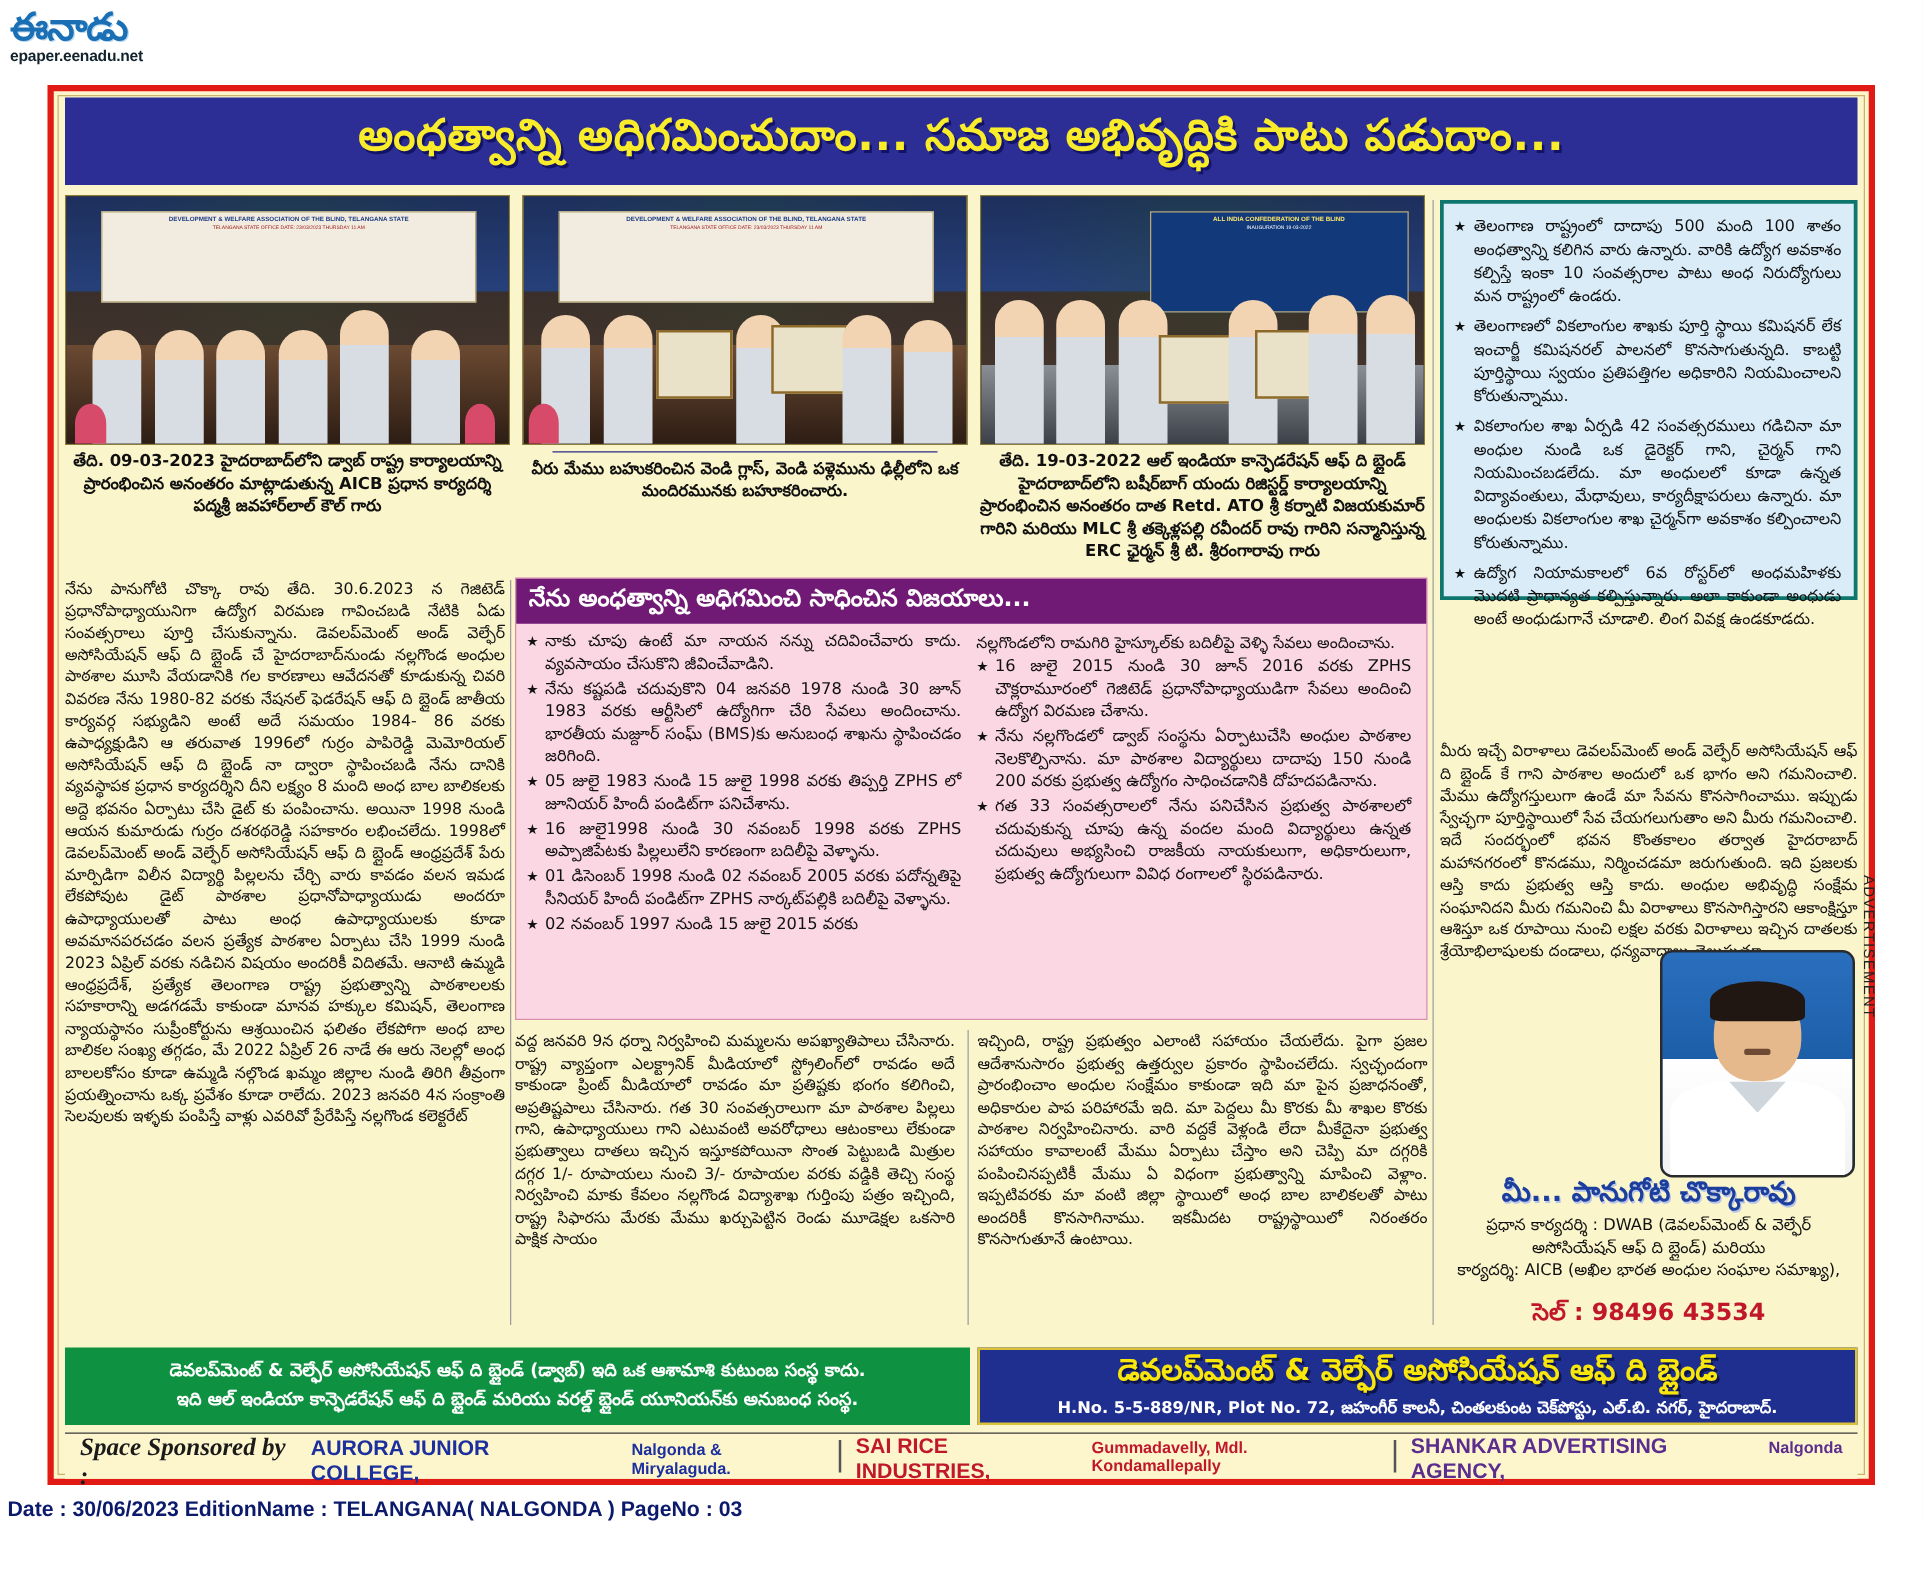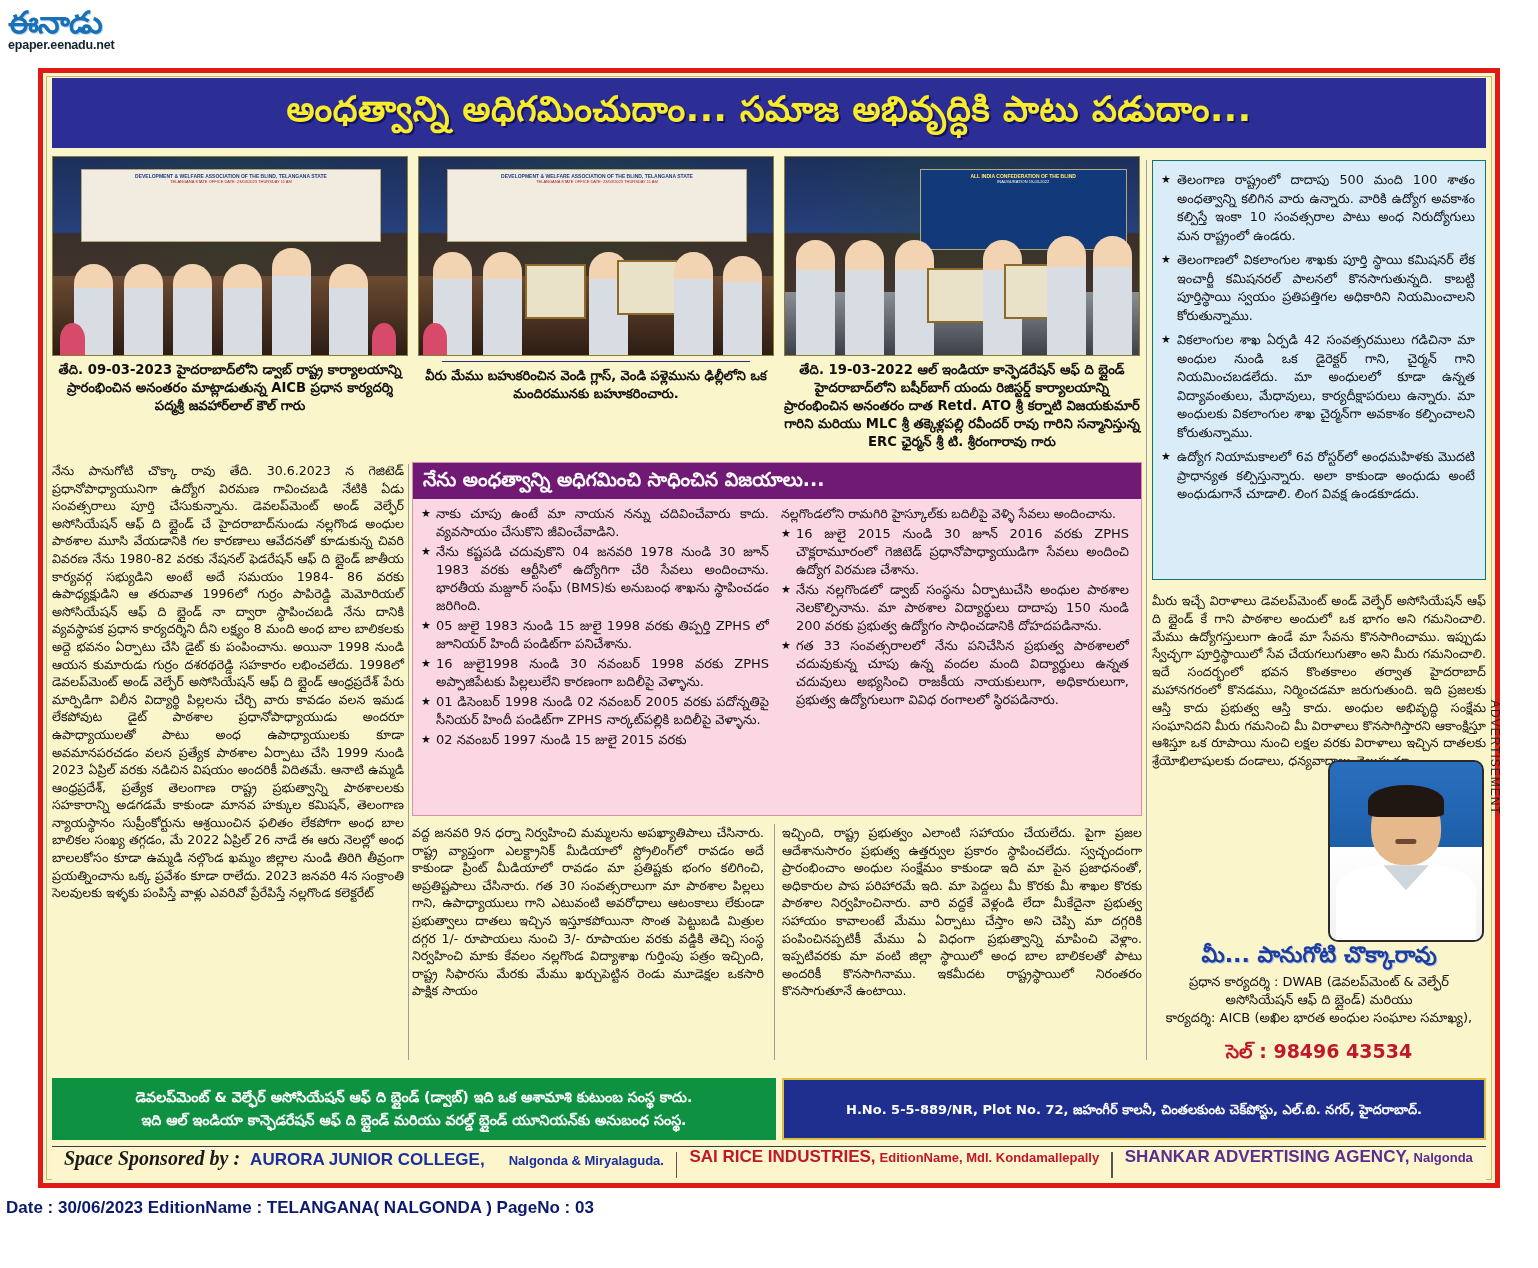"తెలంగాణ రాష్ట్రంలో దాదాపు 500 మంది" .bluebox { border: 1px solid #0f766e -> 3px solid #0f766e; height: 420px -> 320px }
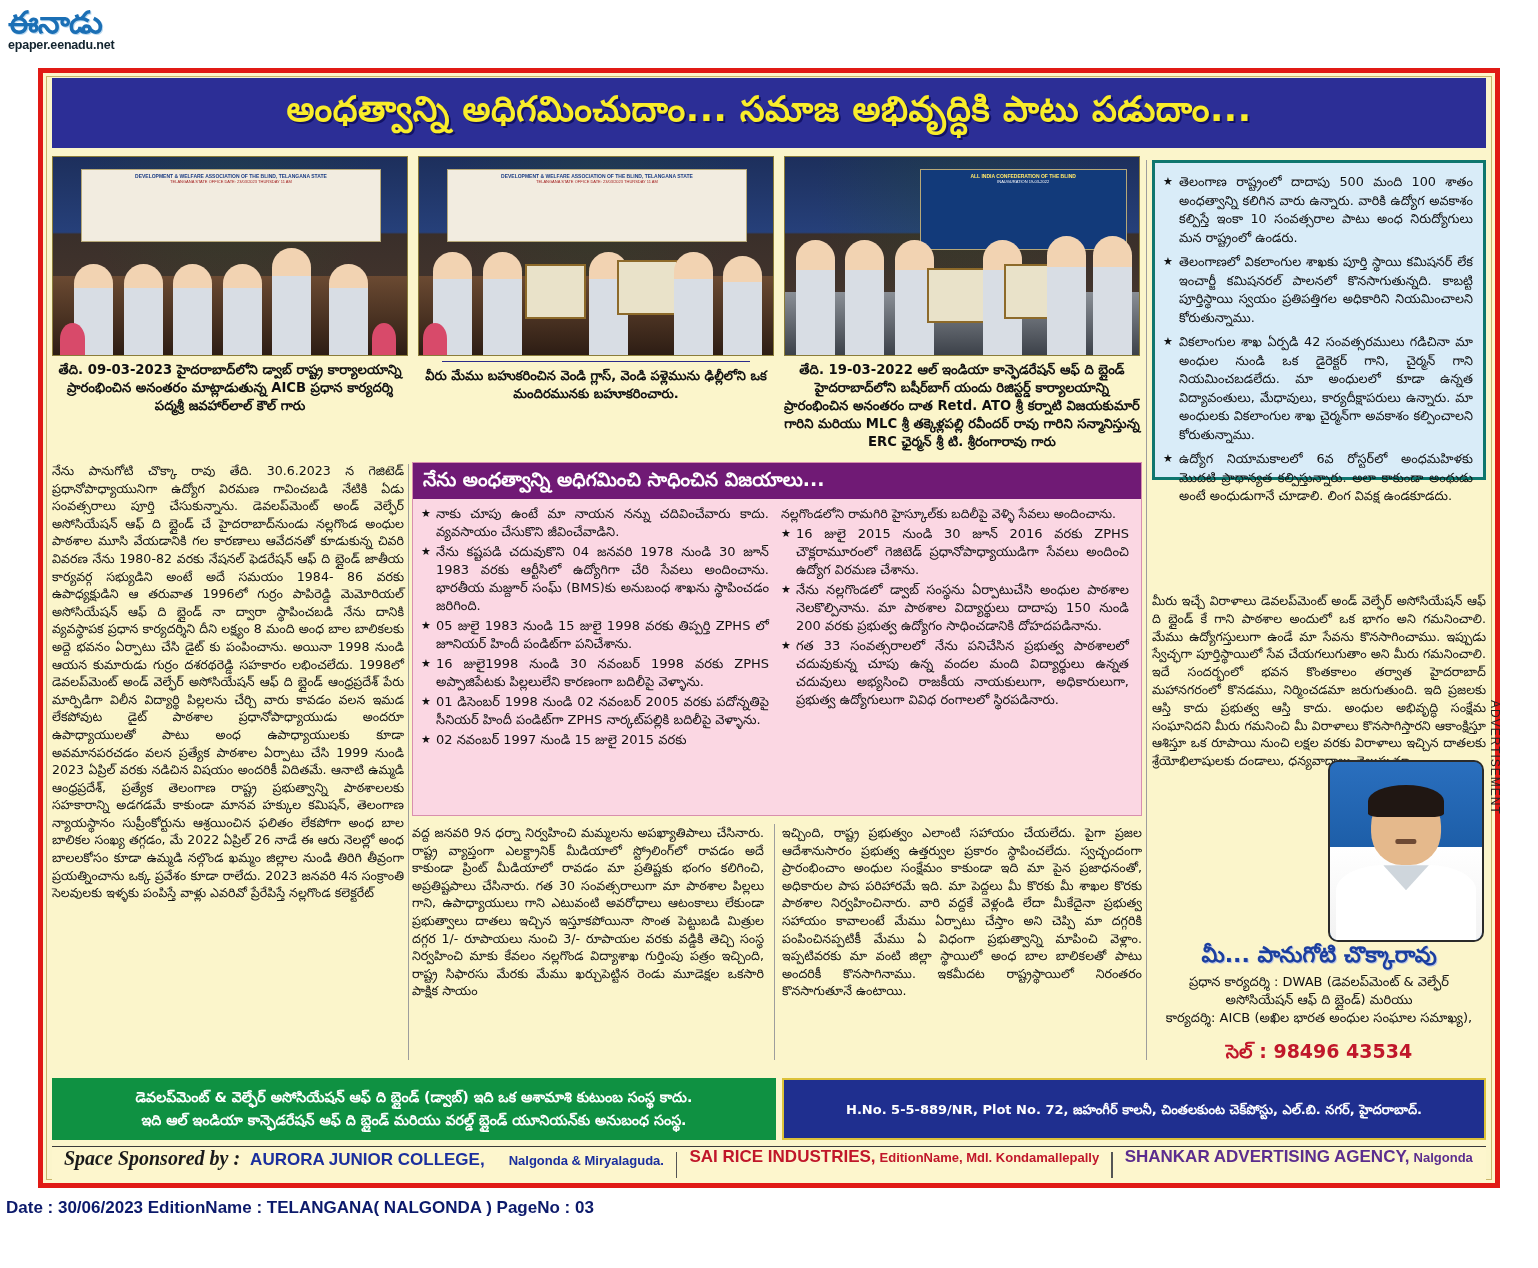"డెవలప్‌మెంట్ & వెల్ఫేర్ అసోసియేషన్ ఆఫ్ ది బ్లైండ్" div.bb1 { html: none -> <div>డెవలప్‌మెంట్ &amp; వెల్ఫేర్ అసోసియేషన్ ఆఫ్ ది బ్లైండ్</div> }
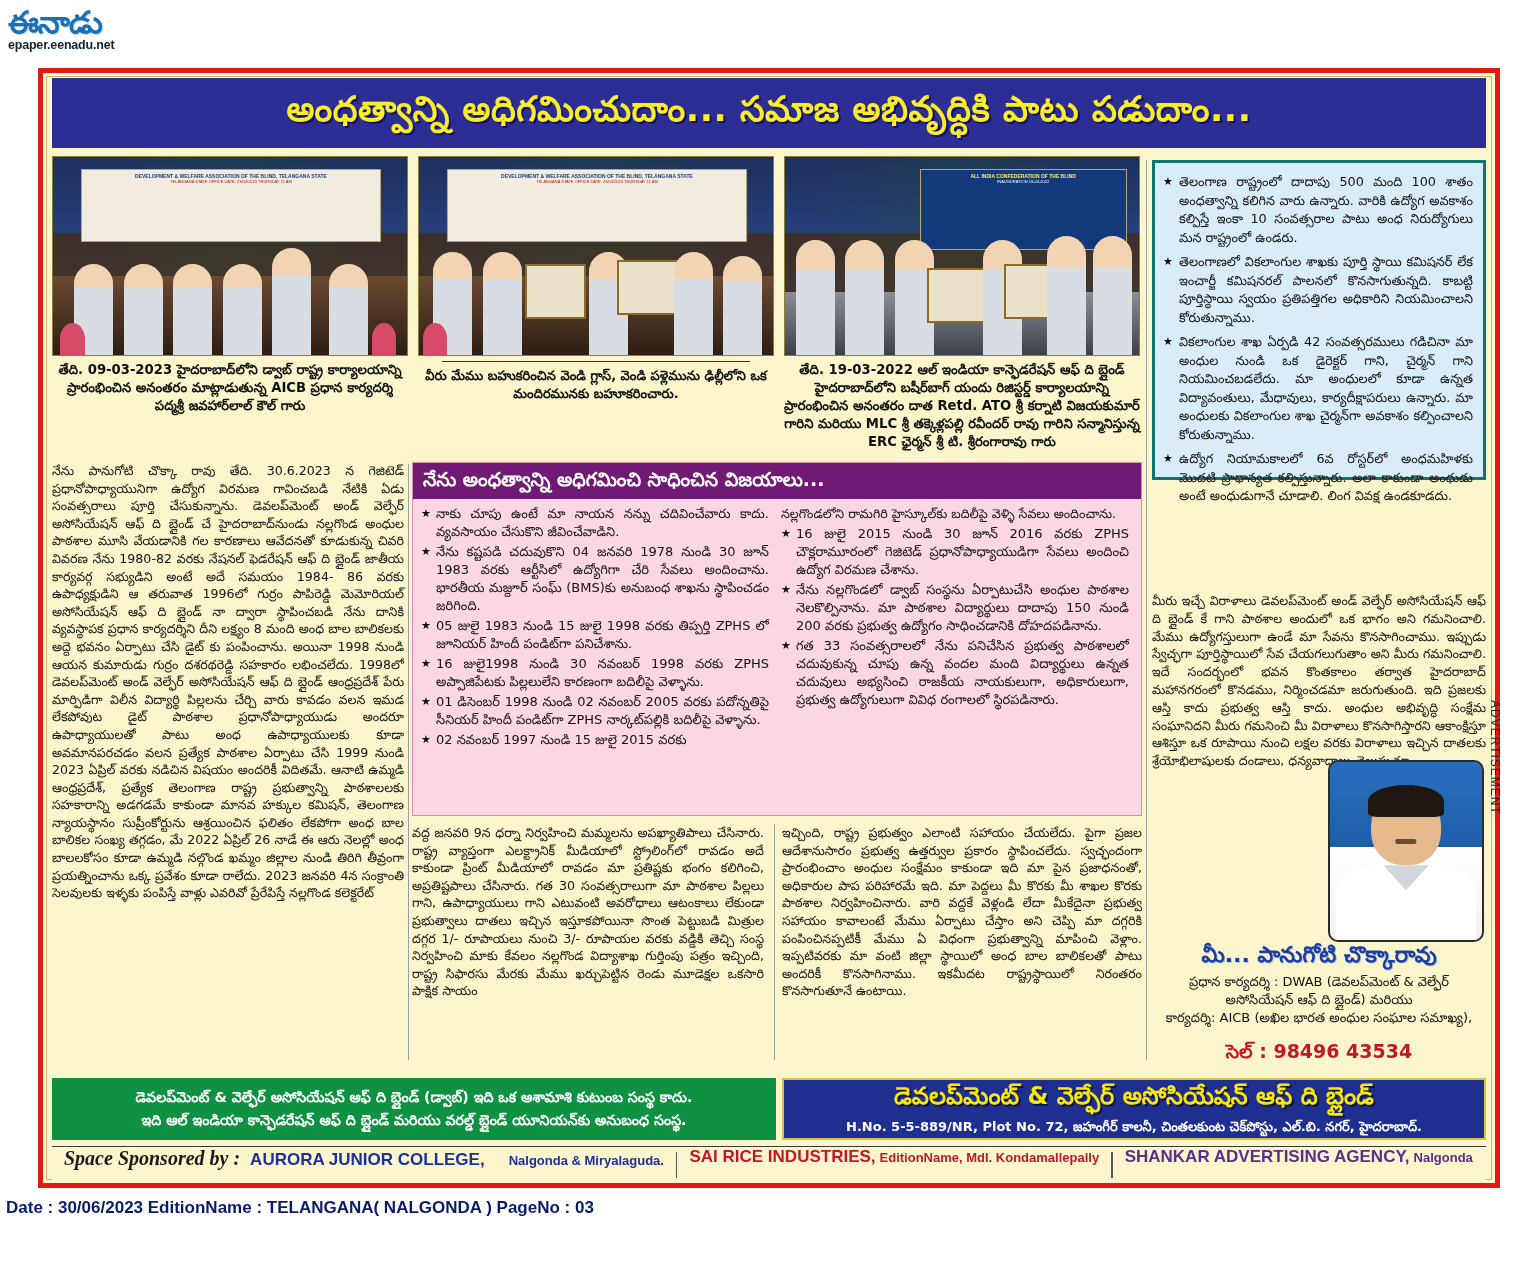"EditionName, Mdl. Kondamallepally" span.sp-sub { text: EditionName -> Gummadavelly }
